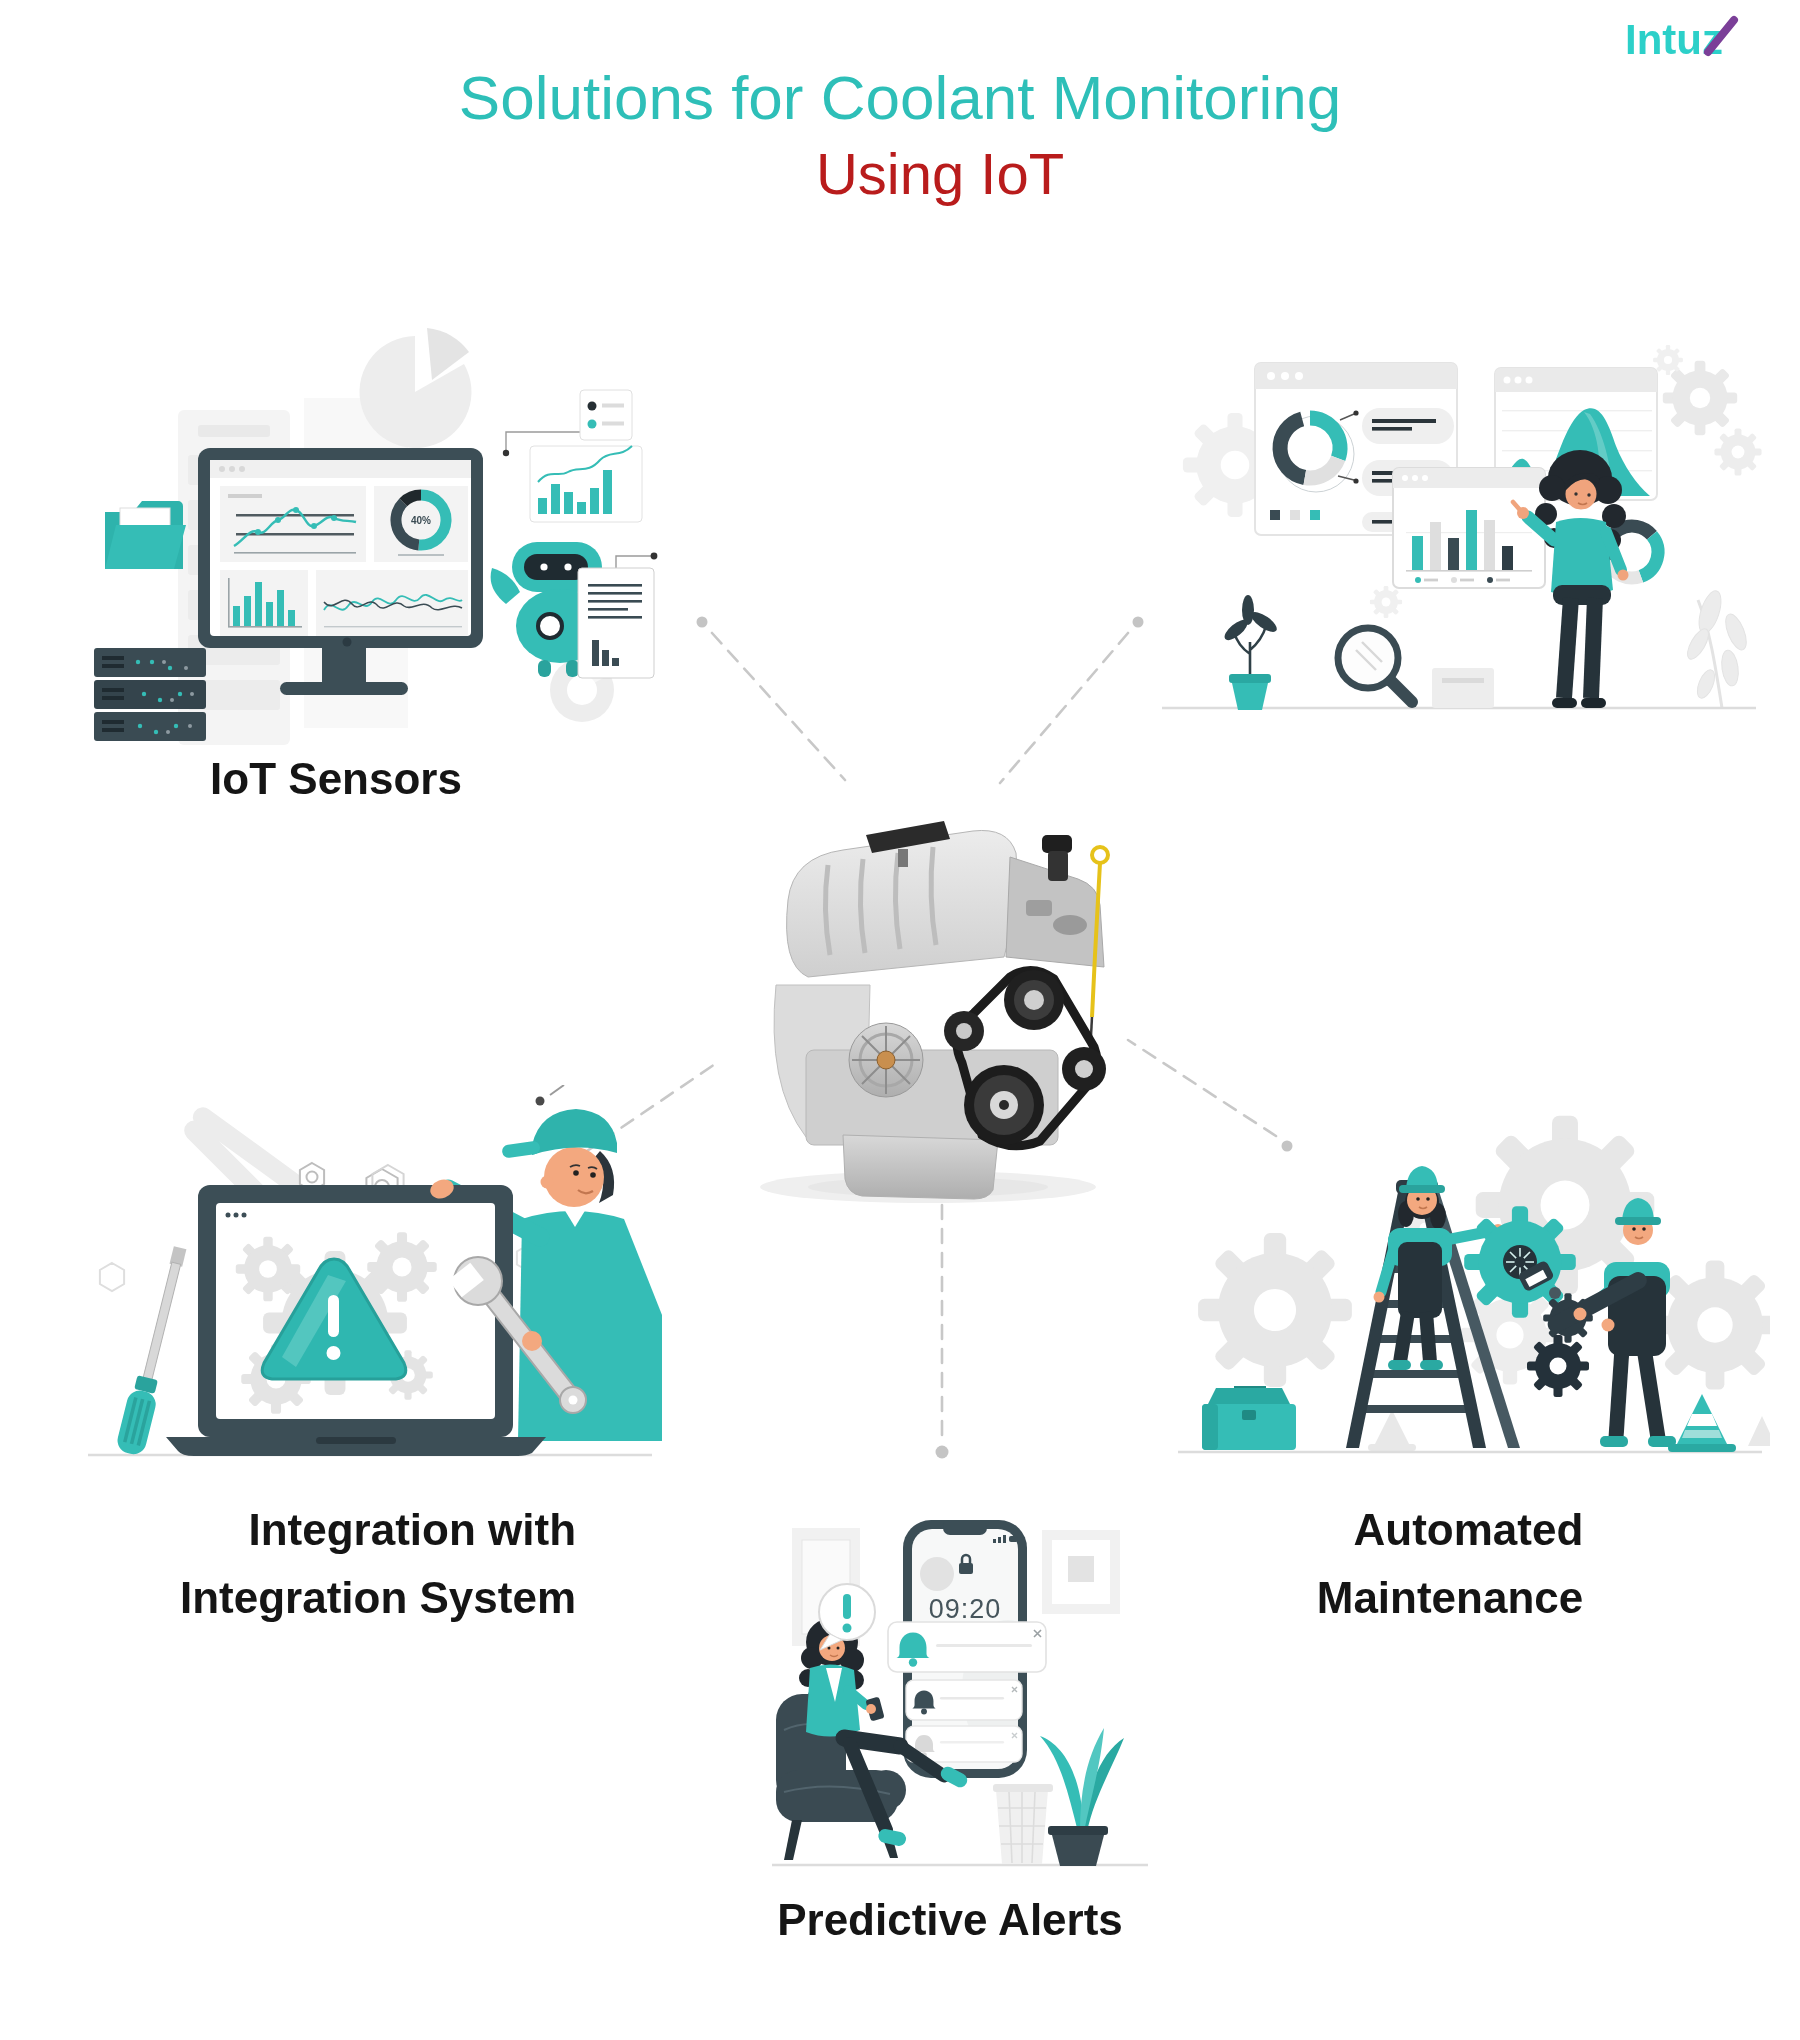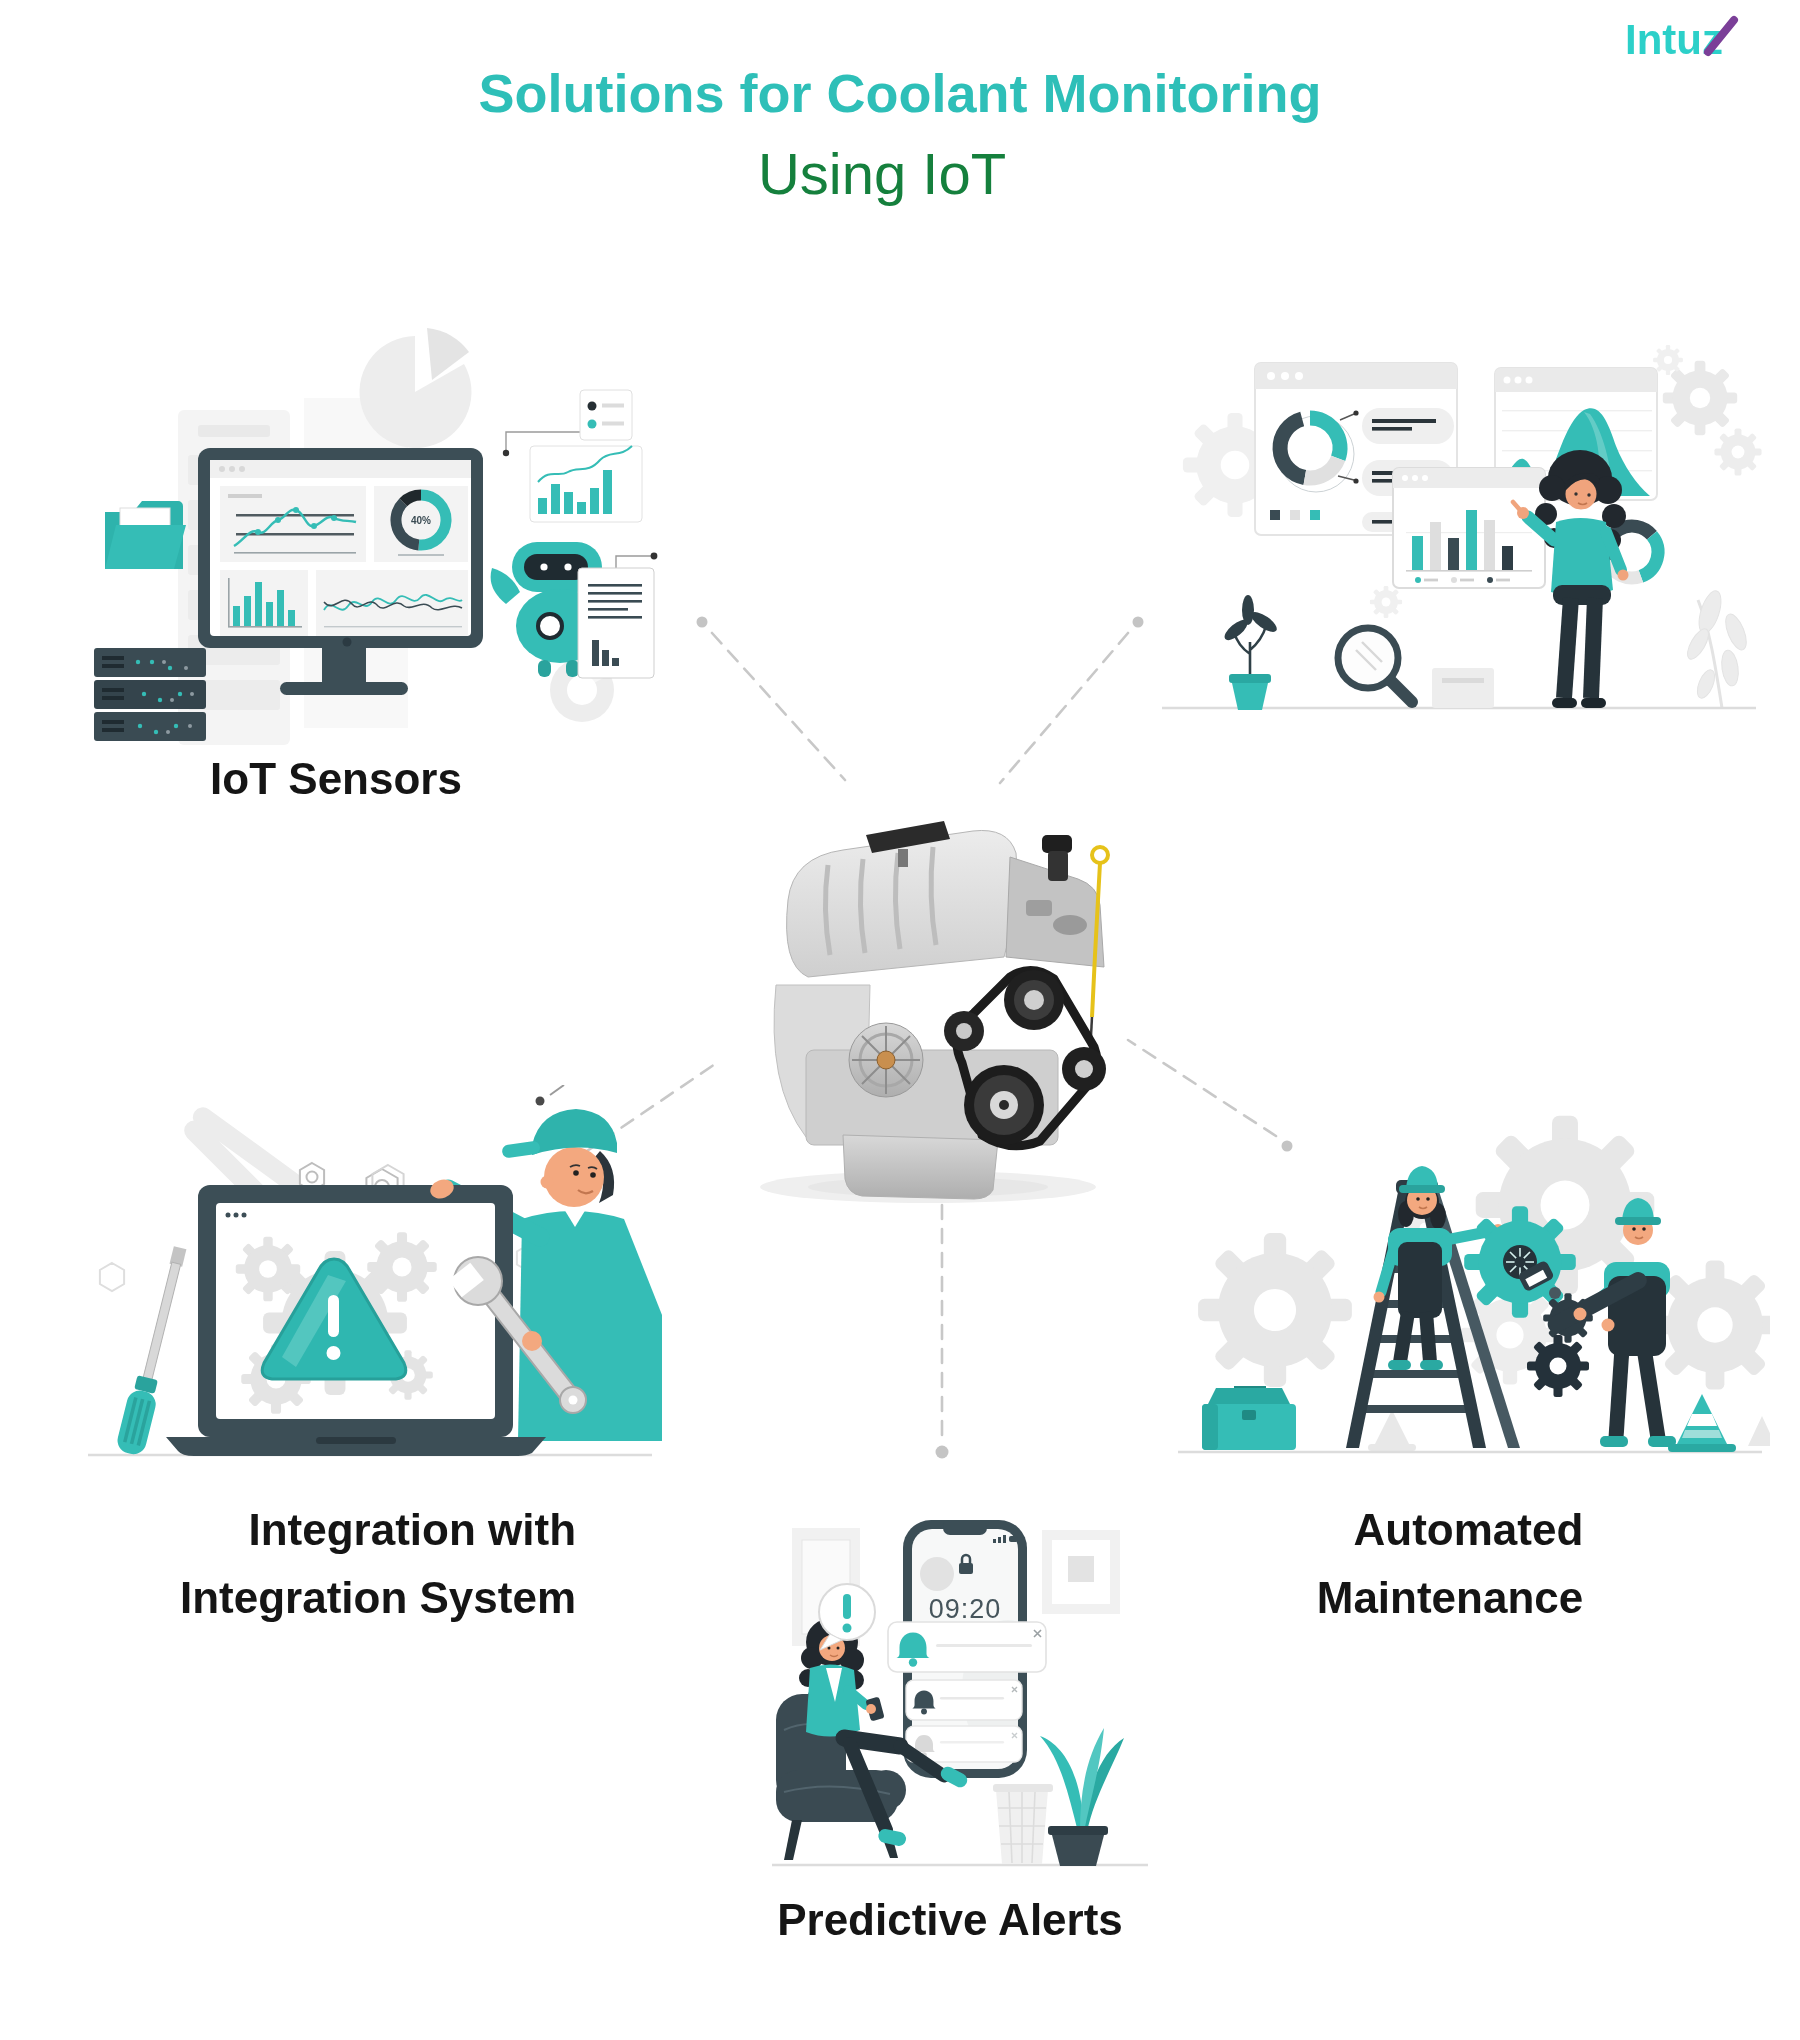"Solutions for Coolant Monitoring" .title { font-size: 54px -> 62px; font-weight: 700 -> 400 }
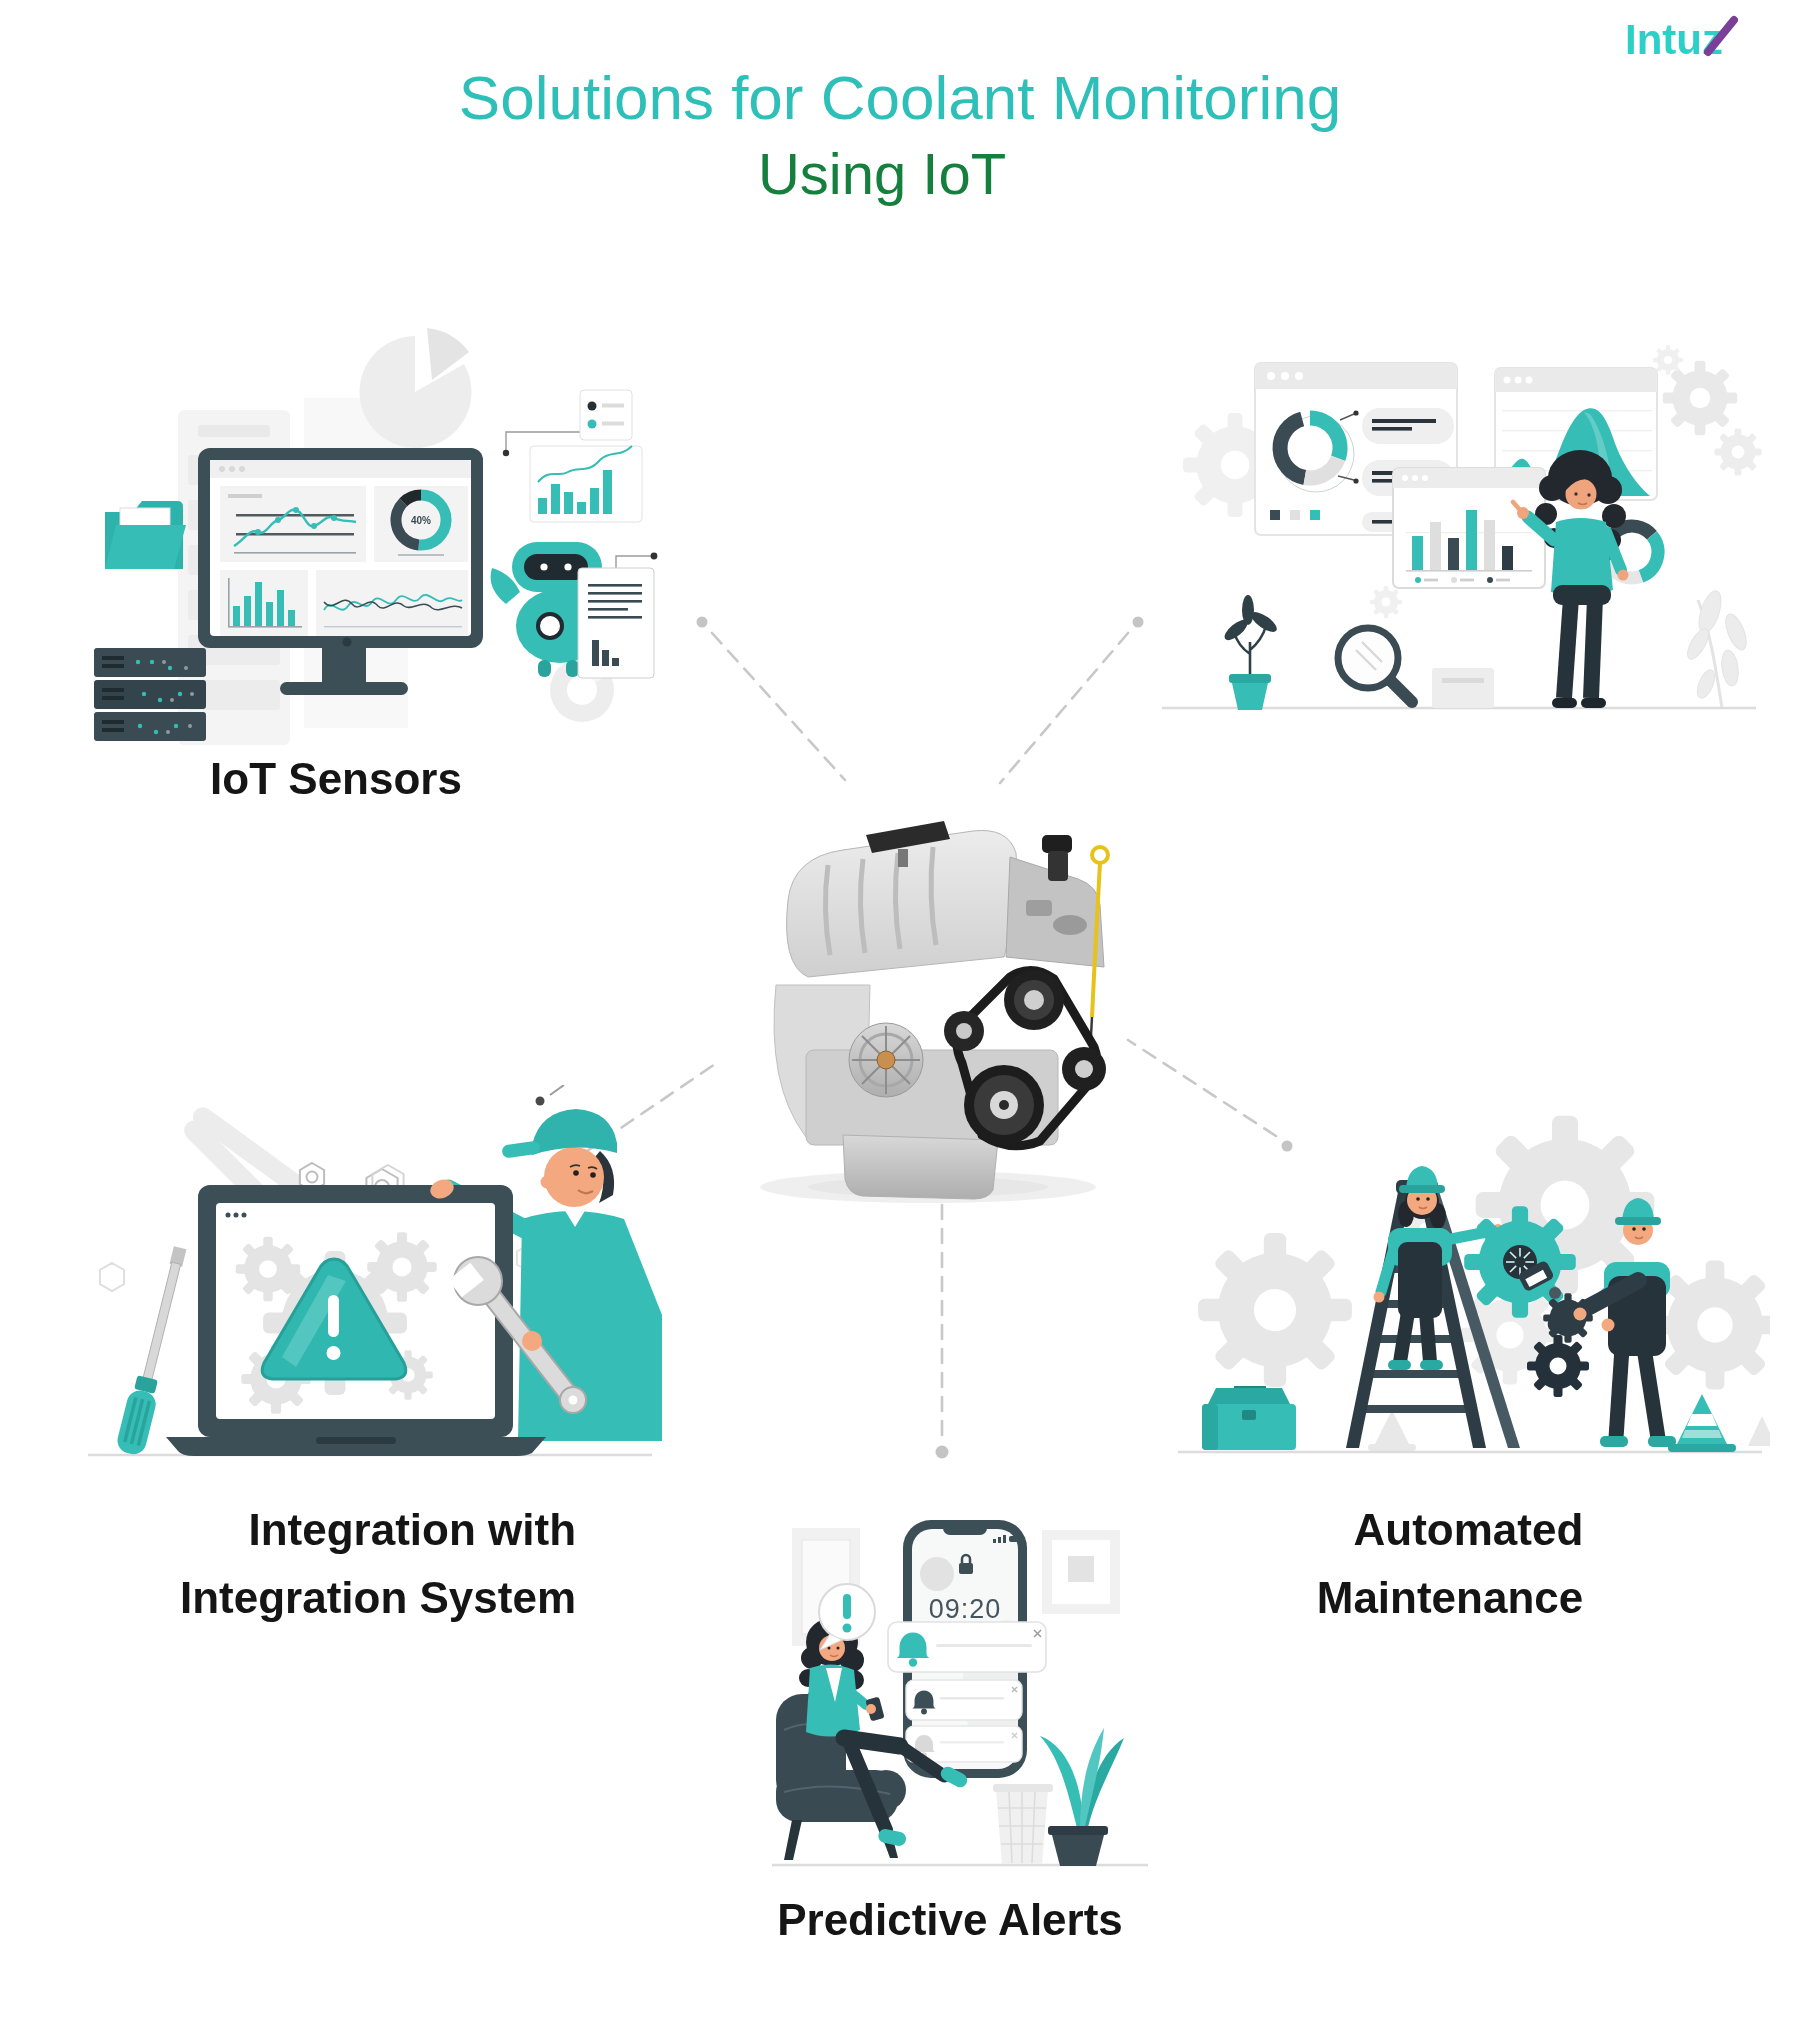"Using IoT" .subtitle { color: #15803d -> #b91c1c; left: 882px -> 940px }
